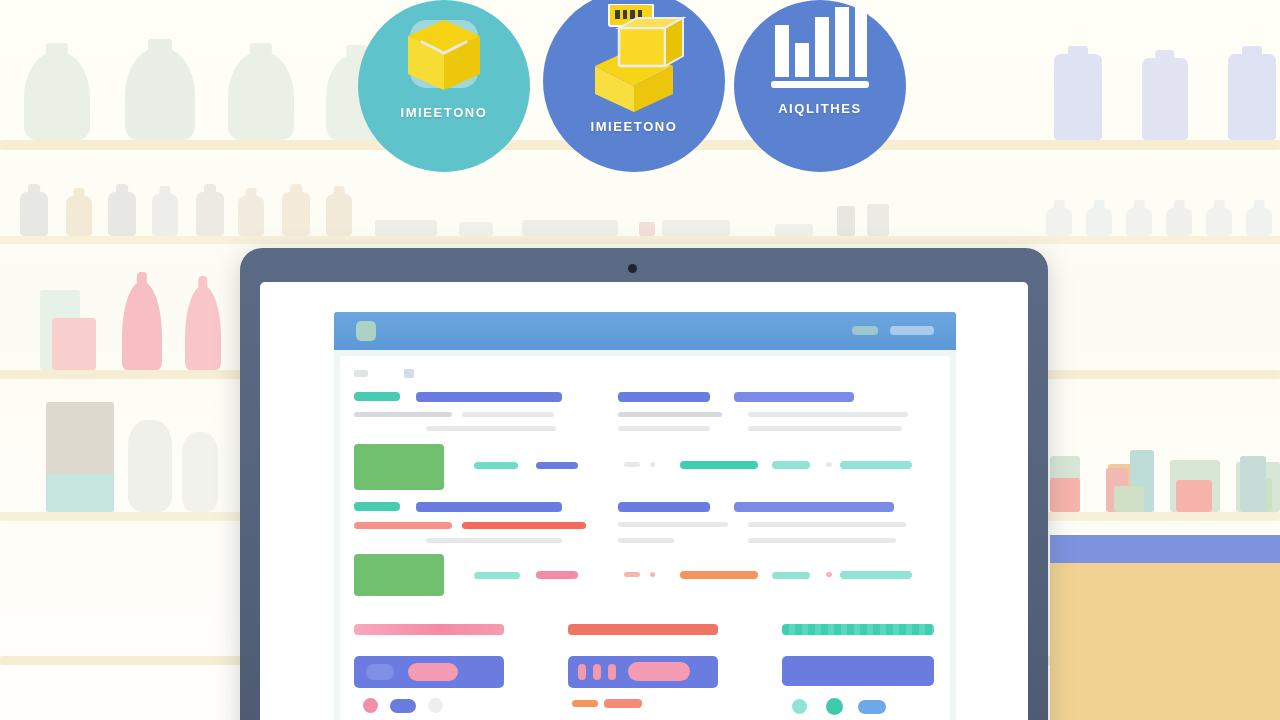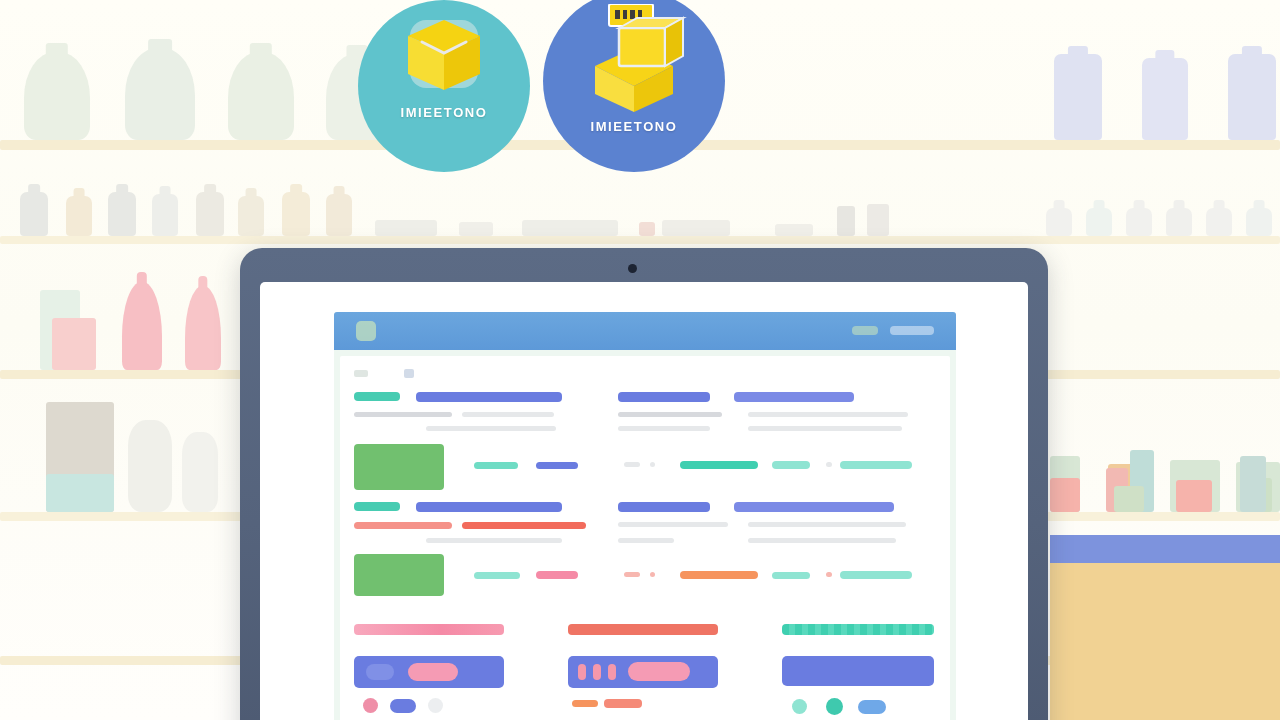"AIQLITHES" div.badge { html: none -> <div> <div> <svg> <rect></rect> <rect></rect> <rect></rect> <rect></rect> <rect></rect> <rect></rect> </svg> </div> <div>AIQLITHES</div> </div> }
